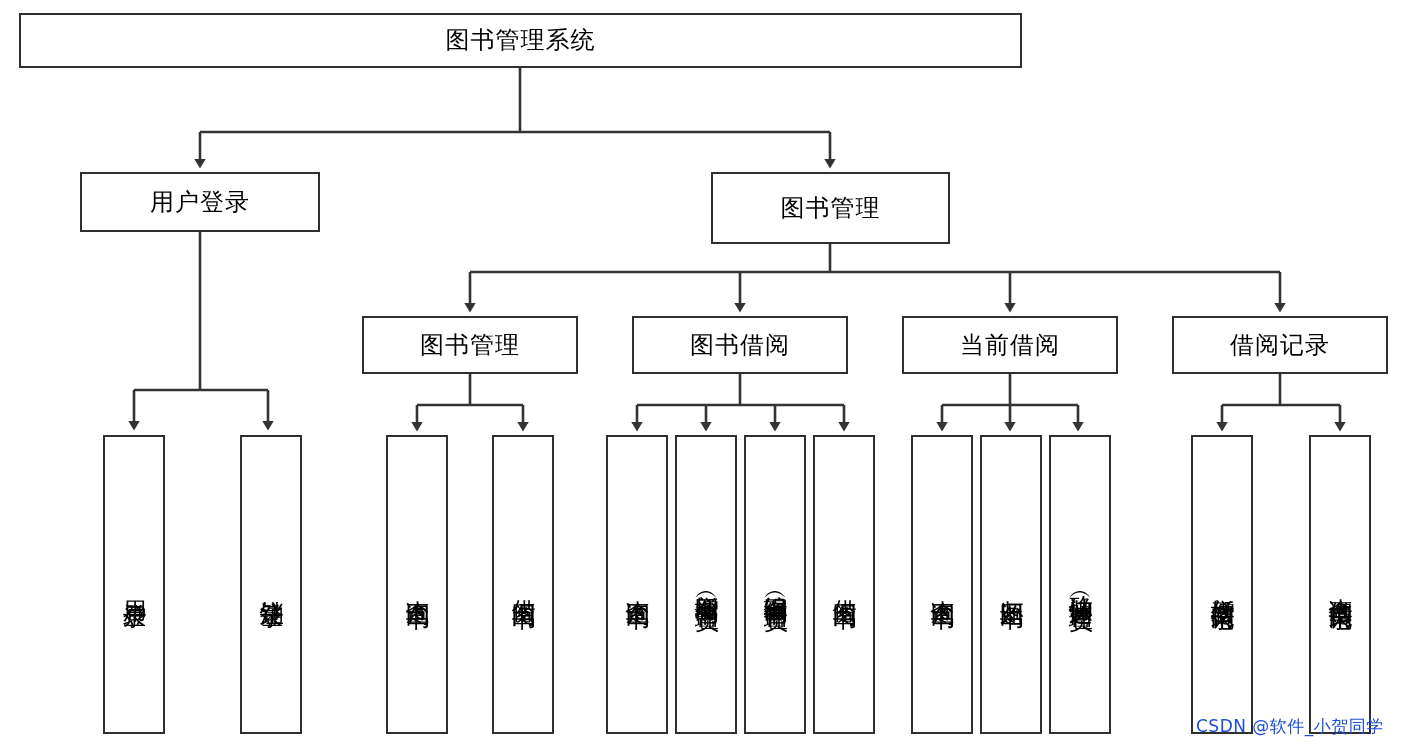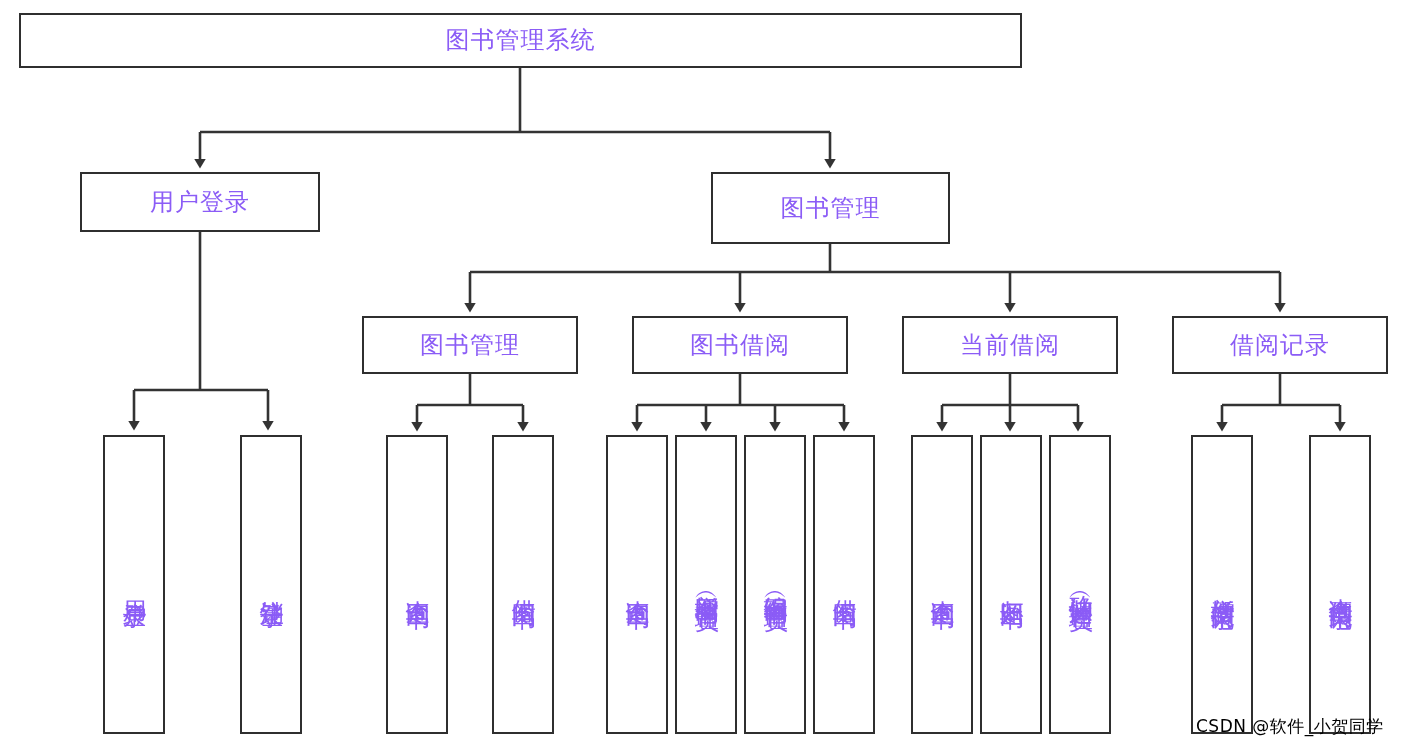"图书管理系统" .node { color: #8b5cf6 -> #000000 }
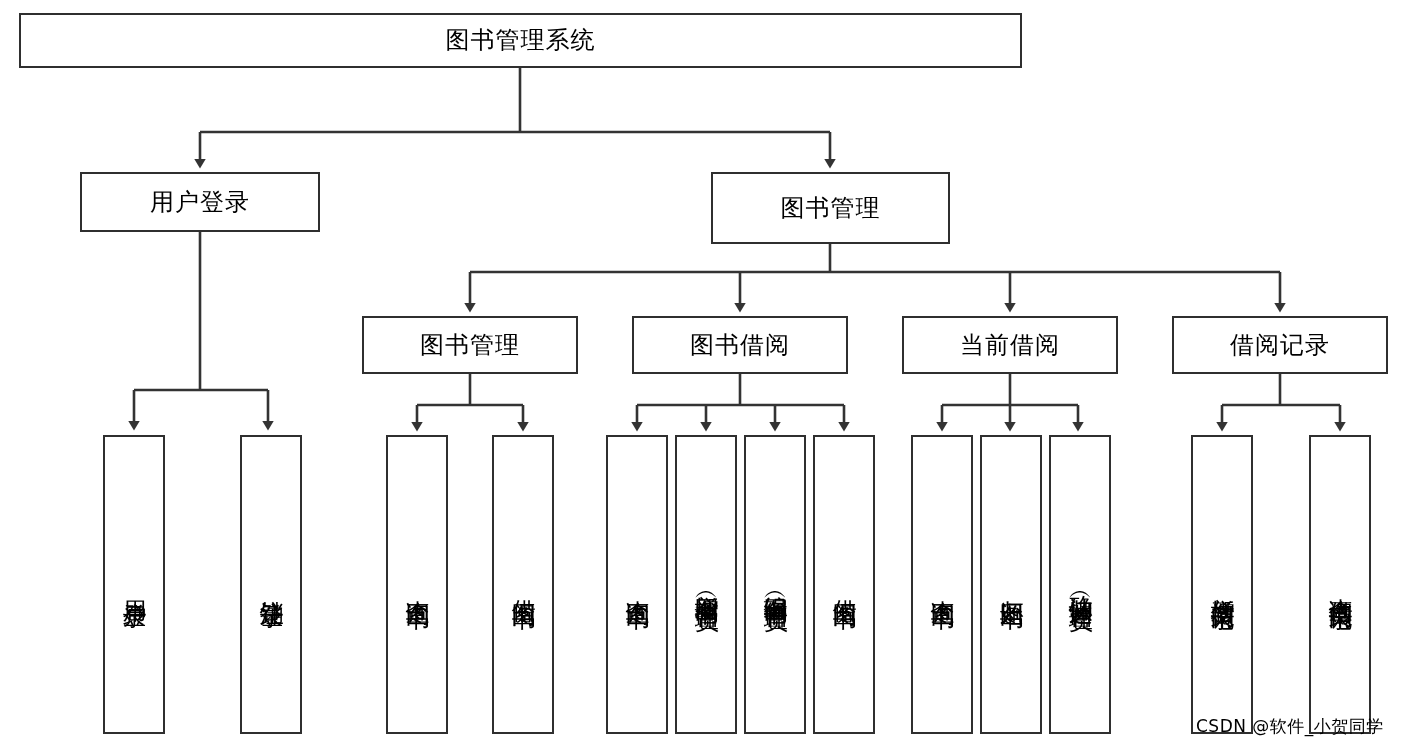"CSDN @软件_小贺同学" .watermark { color: #000000 -> #1d4ed8 }
